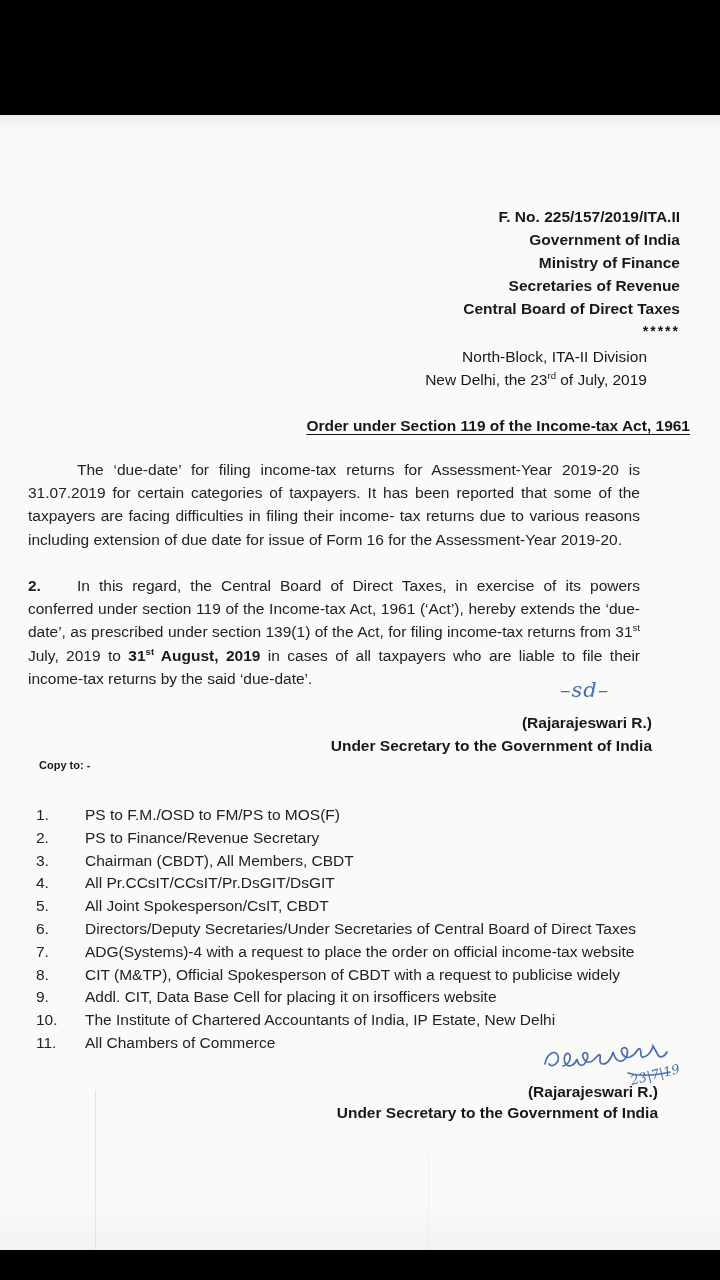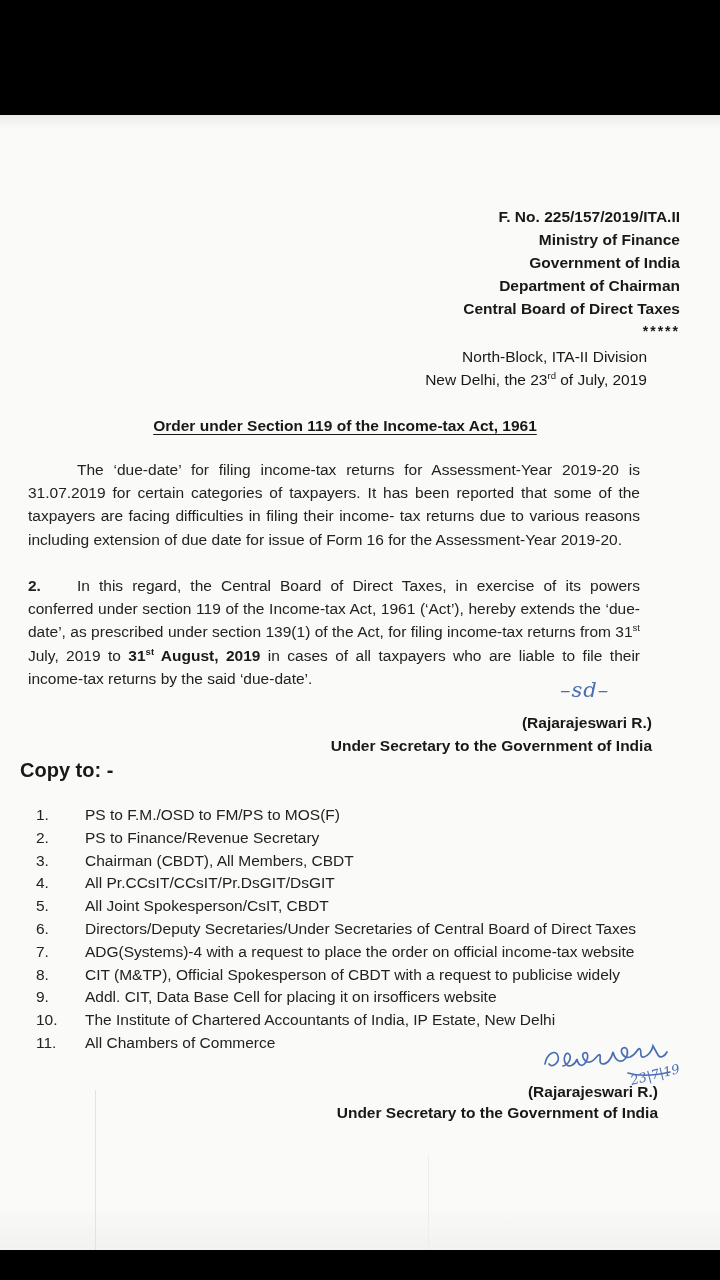"Ministry of Finance" div { order: before "Government of India" -> after "Government of India" }
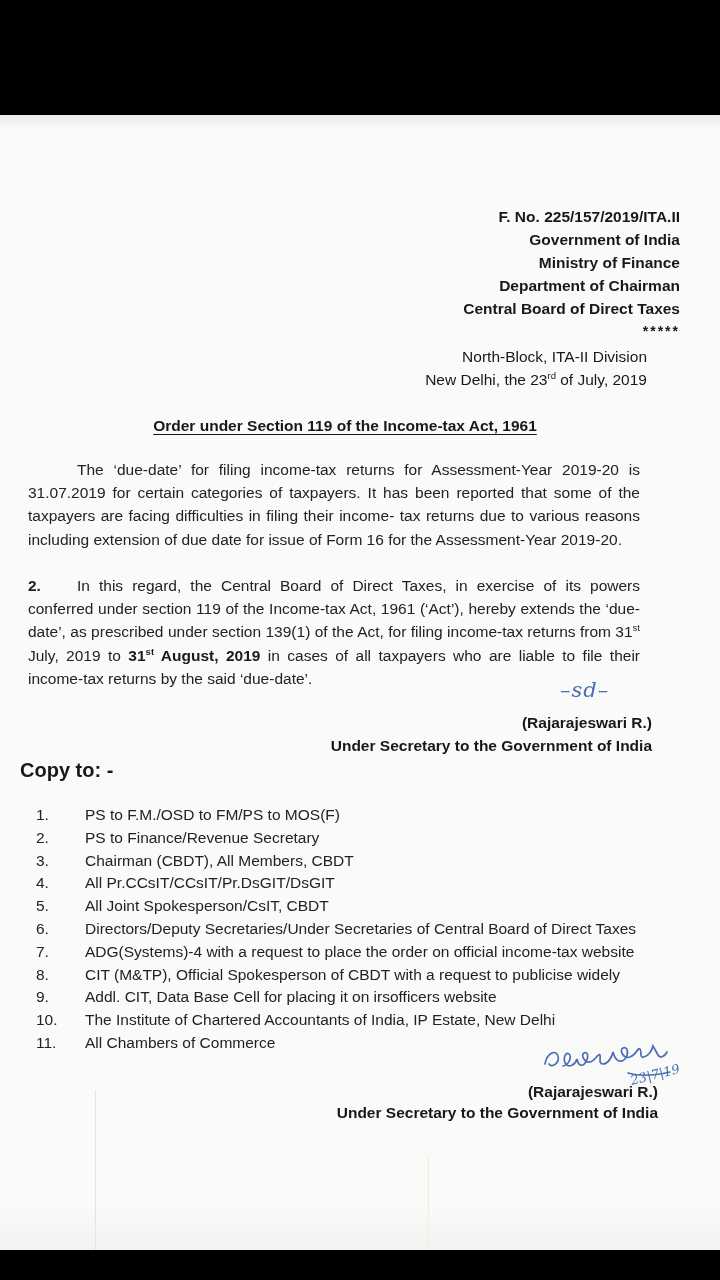"Department of Chairman" div { text: Department of Chairman -> Secretaries of Revenue }
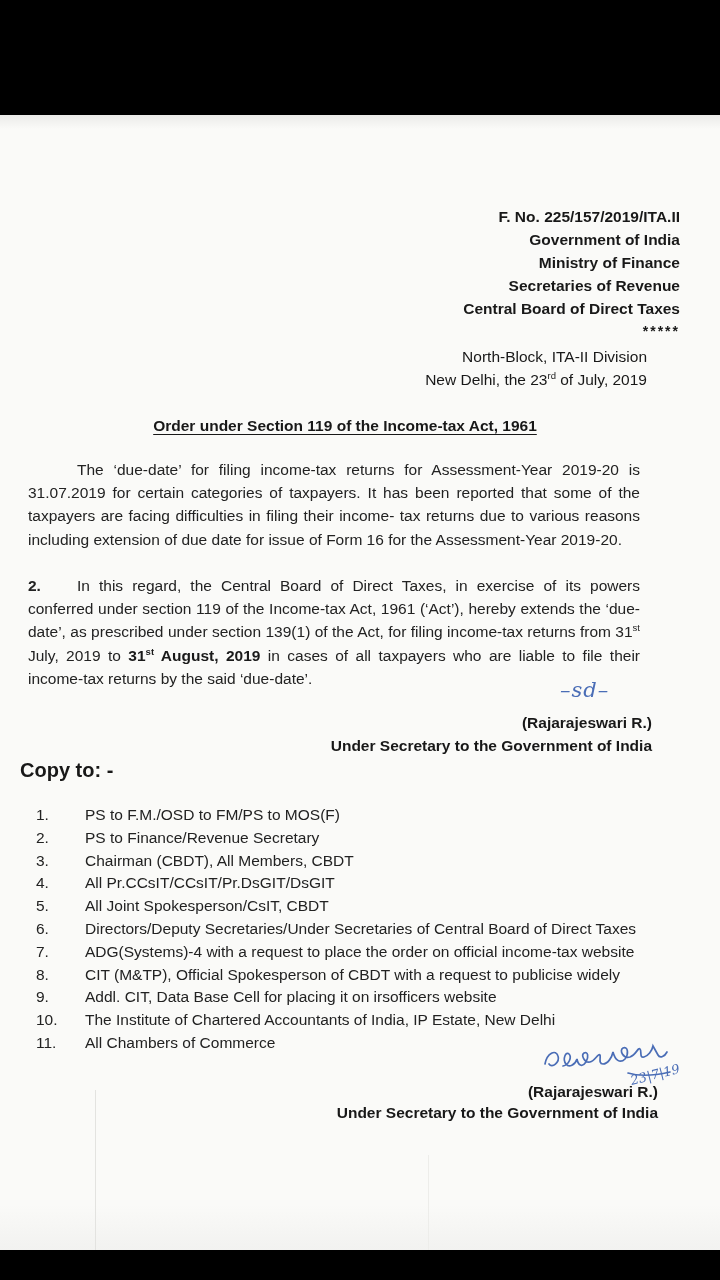"Order under Section 119 of" .order-title { text-align: center -> right }
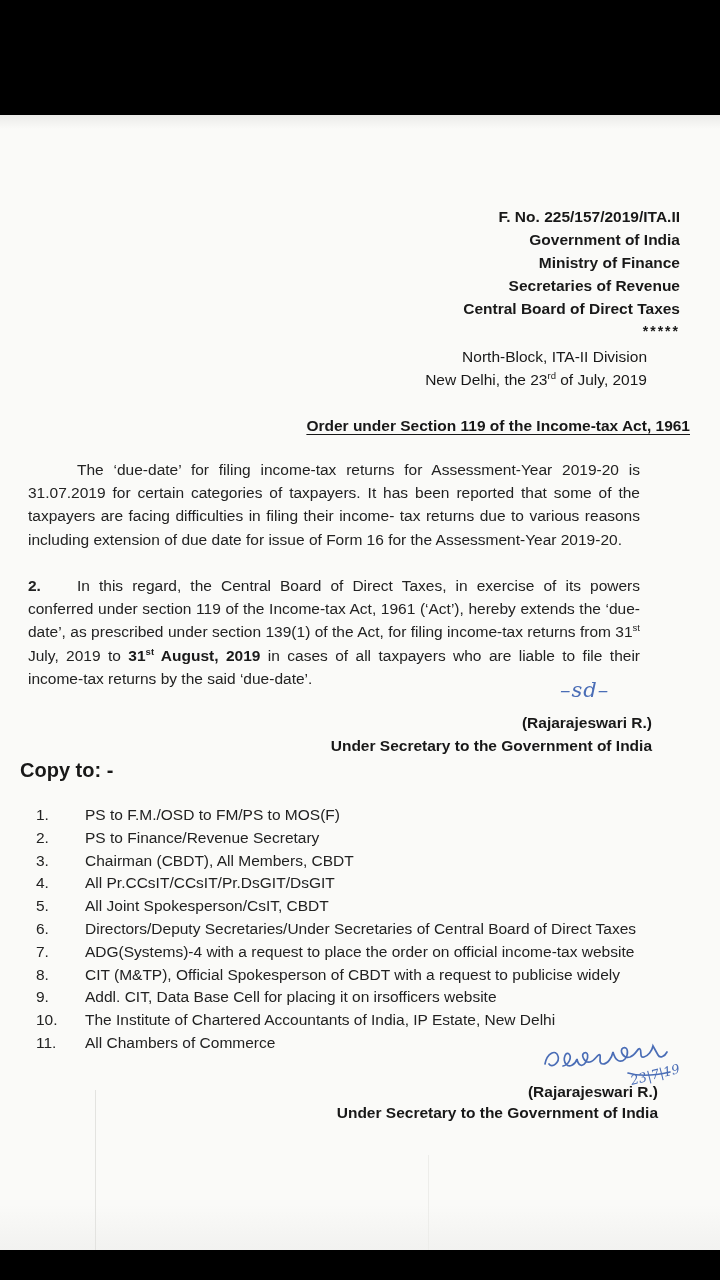"Copy to: -" .copy-label { font-size: 20px -> 11px; left: 20px -> 39px }
